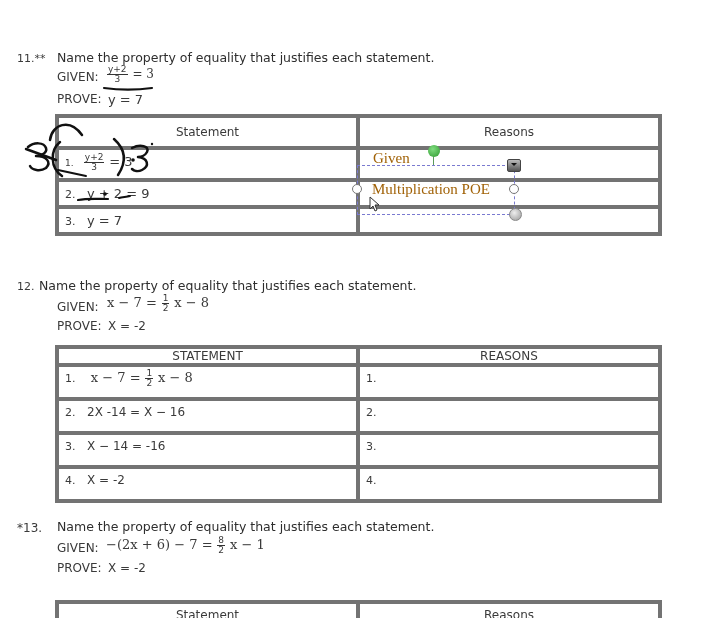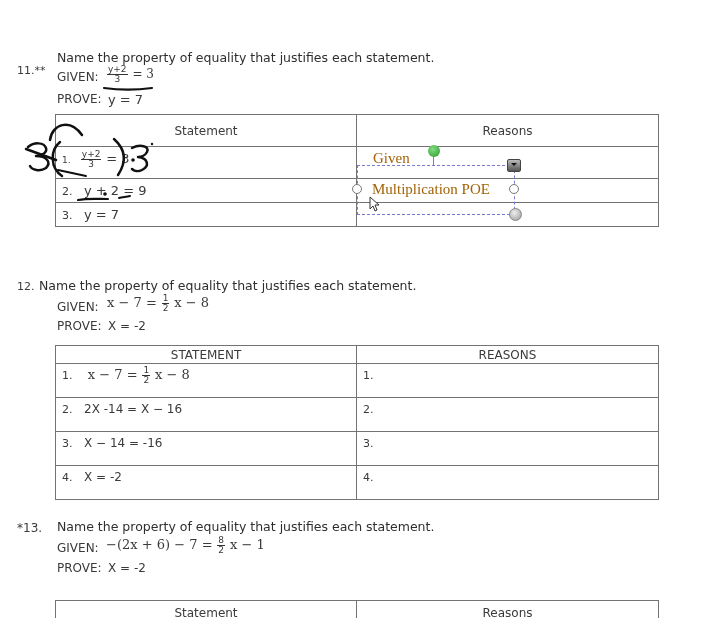"11.**" div.abs { top: 64px -> 52px }
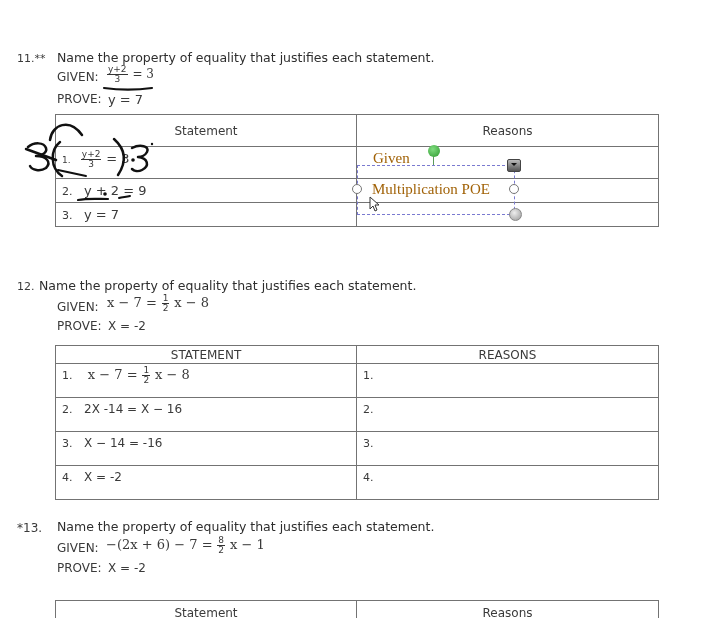"Statement" table.ws td, table.ws th { border: 1px solid #737373 -> 4px solid #737373 }
